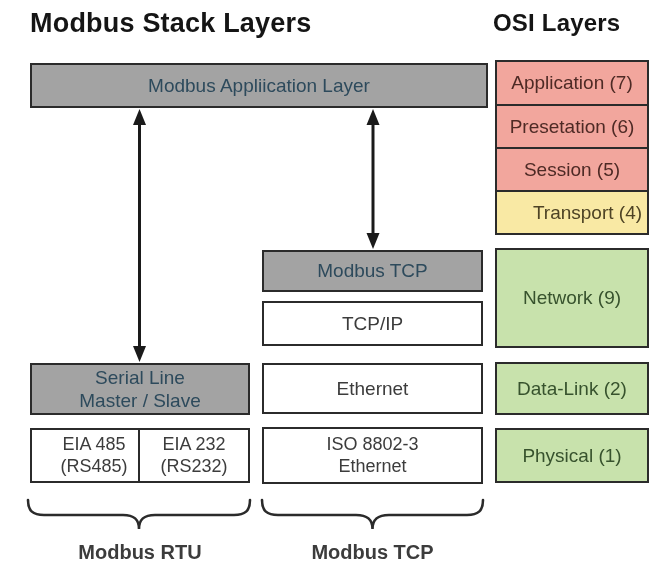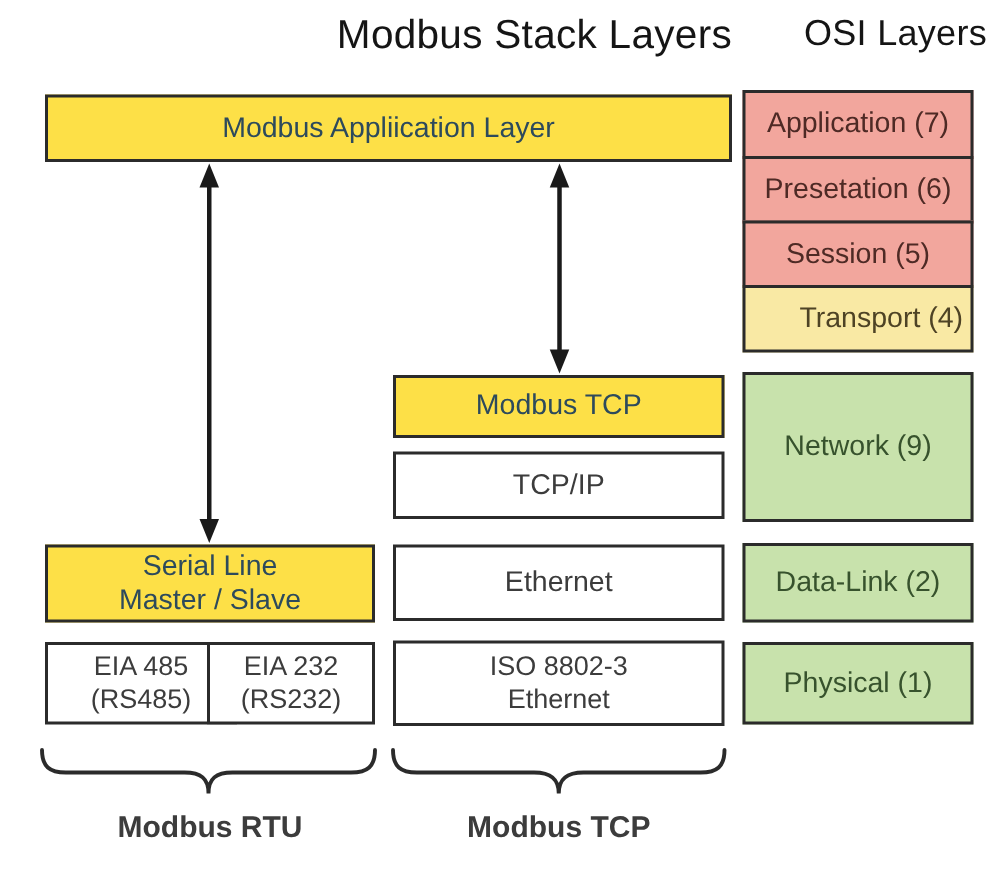"Modbus Stack Layers" .title { font-weight: normal -> bold; text-align: right -> left }
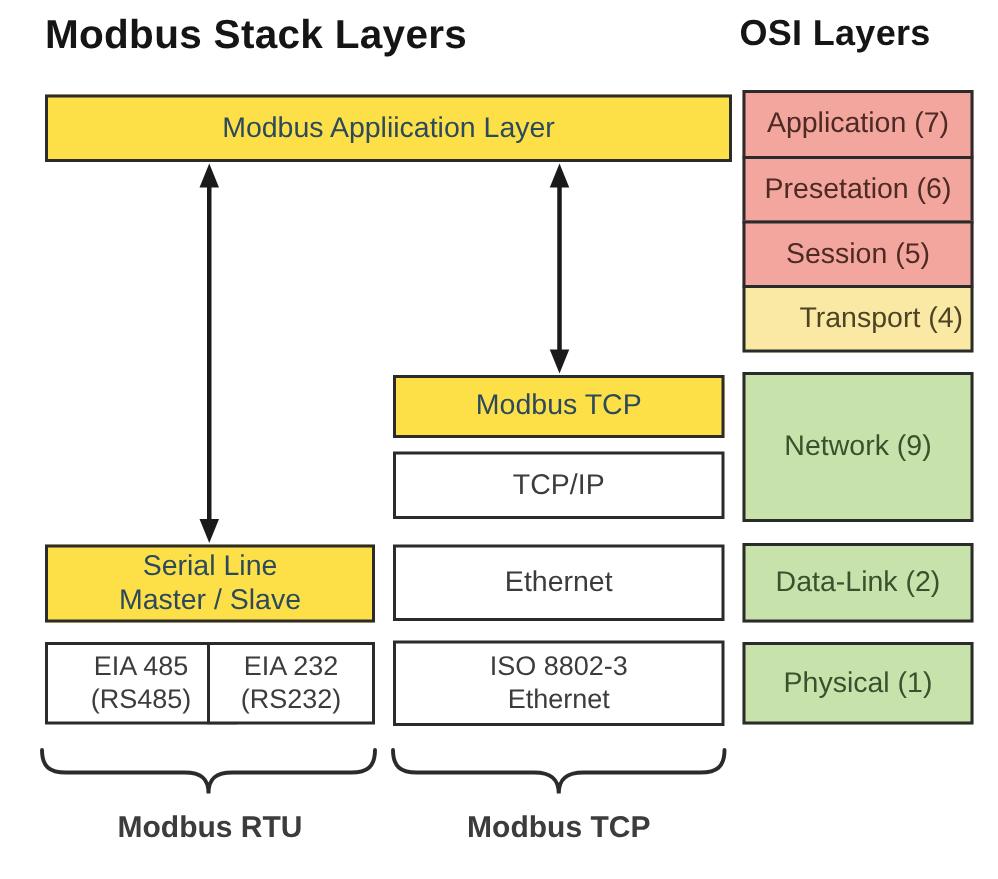"Modbus Appliication Layer" .blue { background: #fde047 -> #a3a3a3 }
